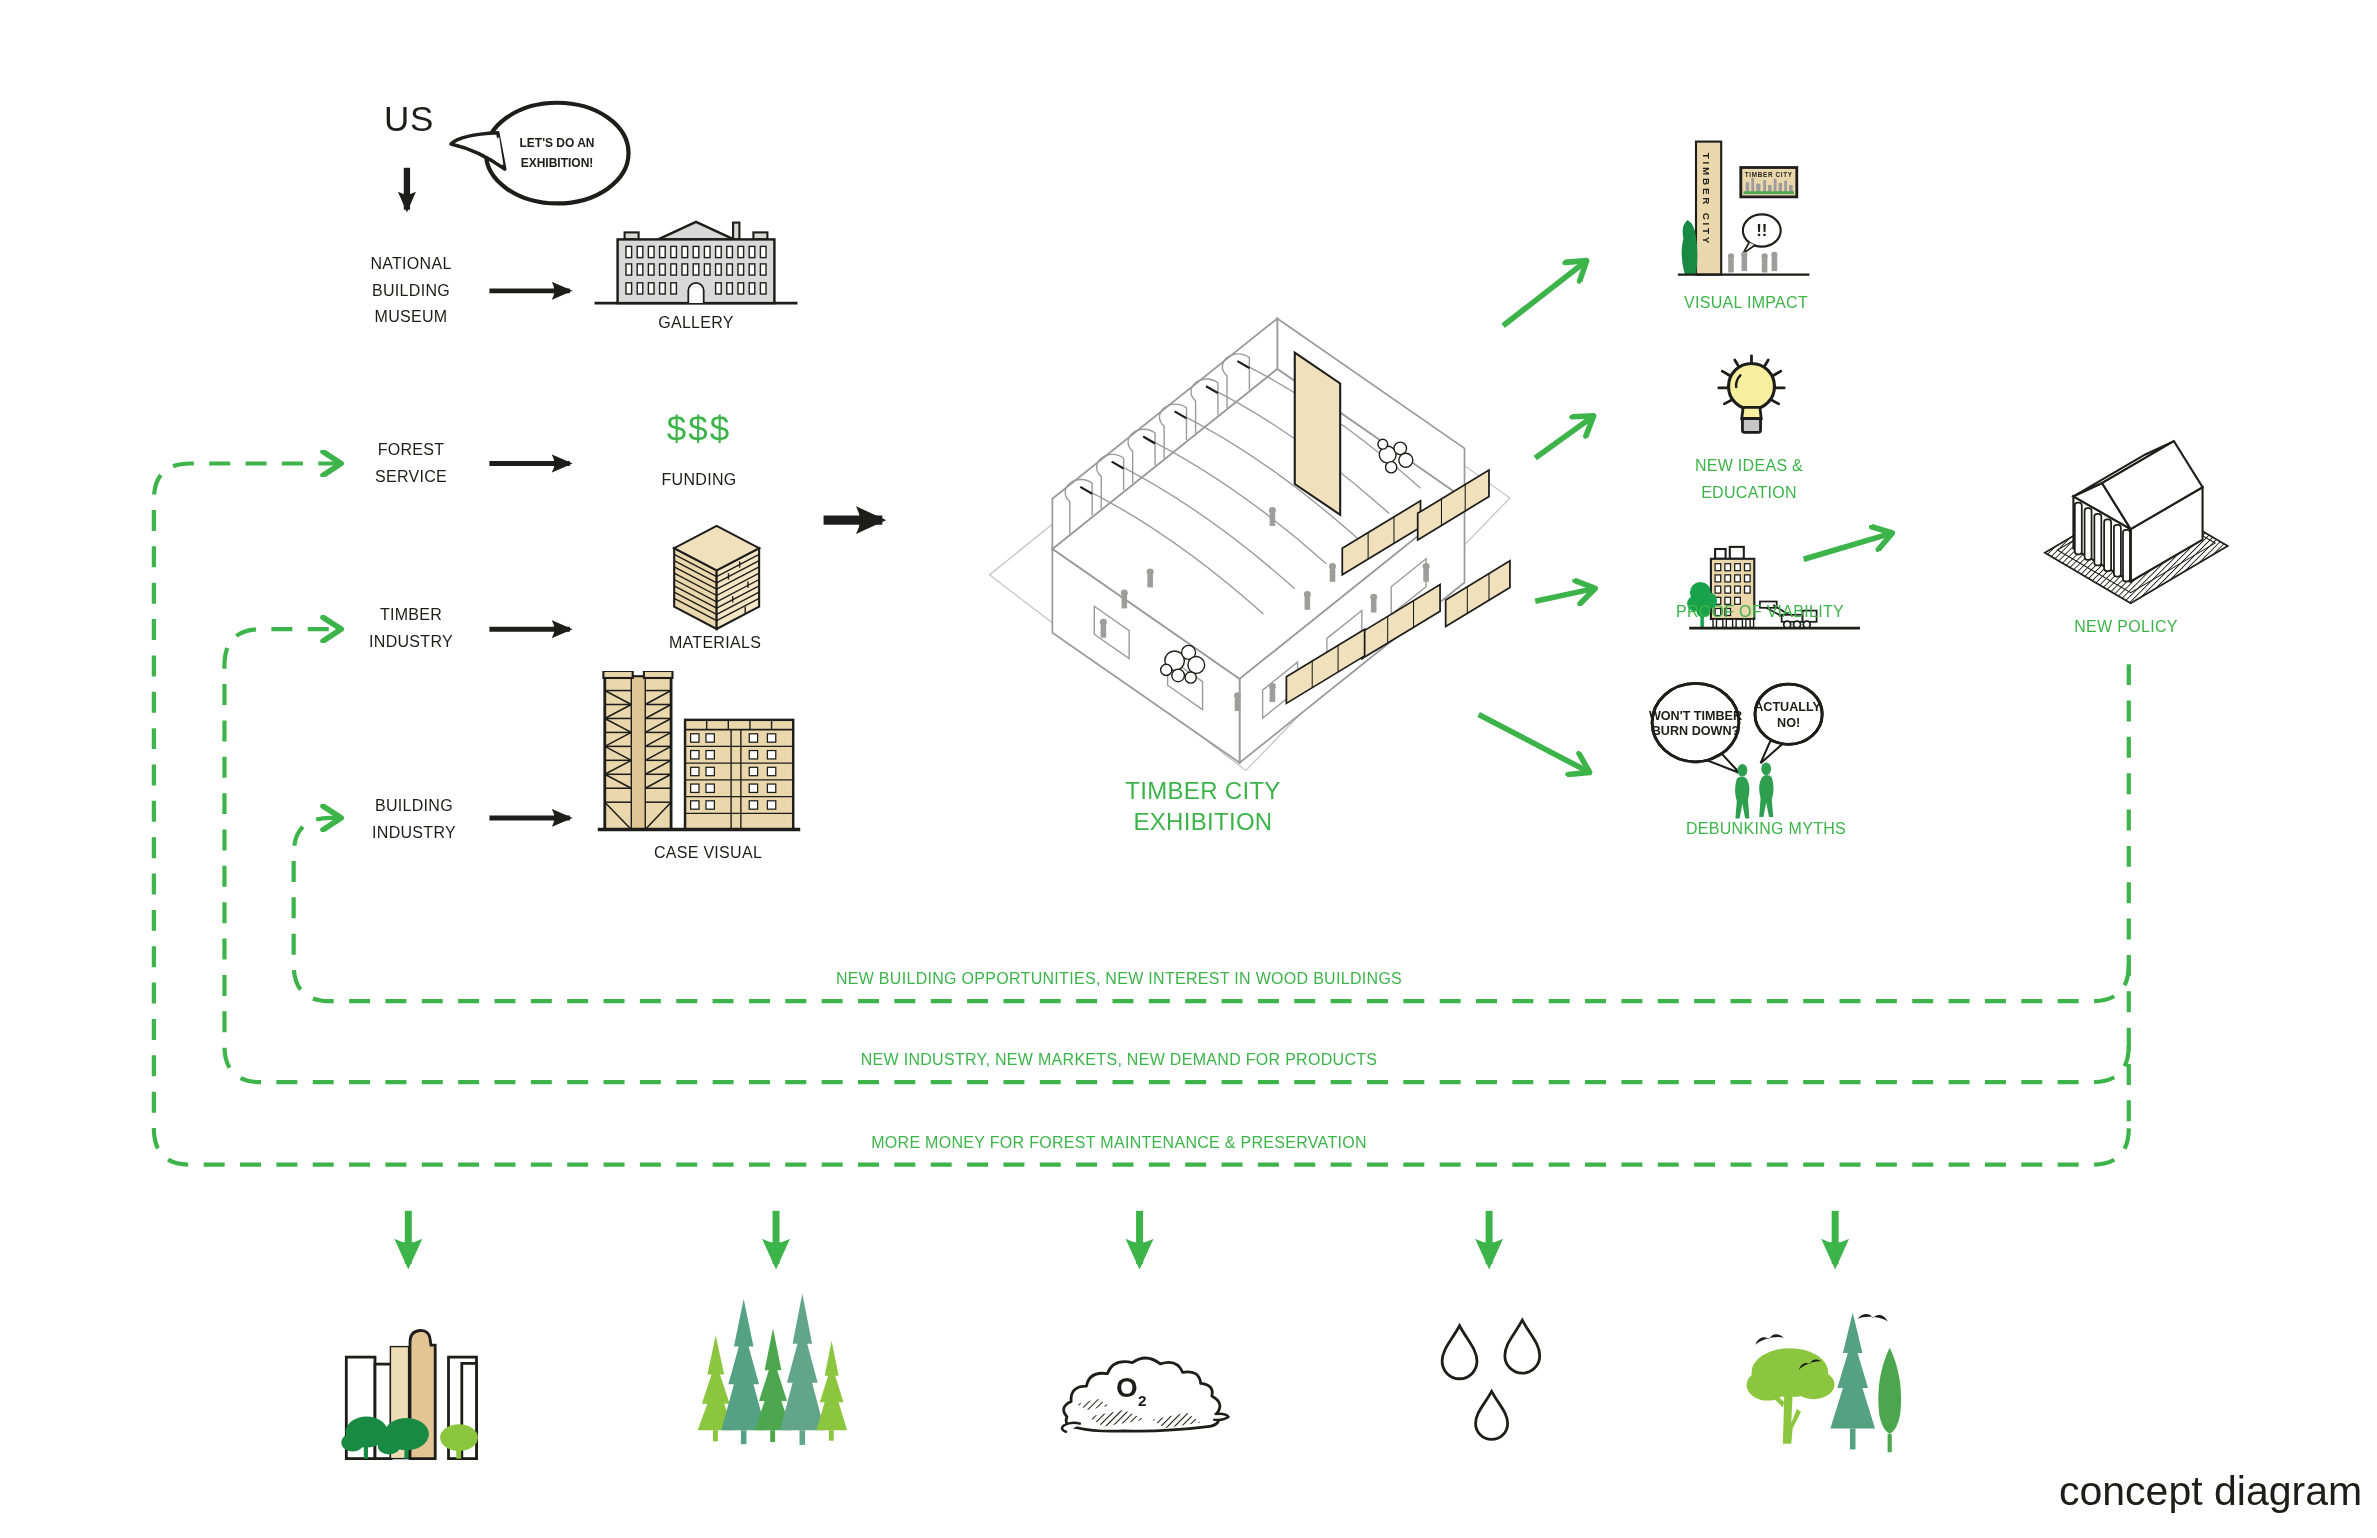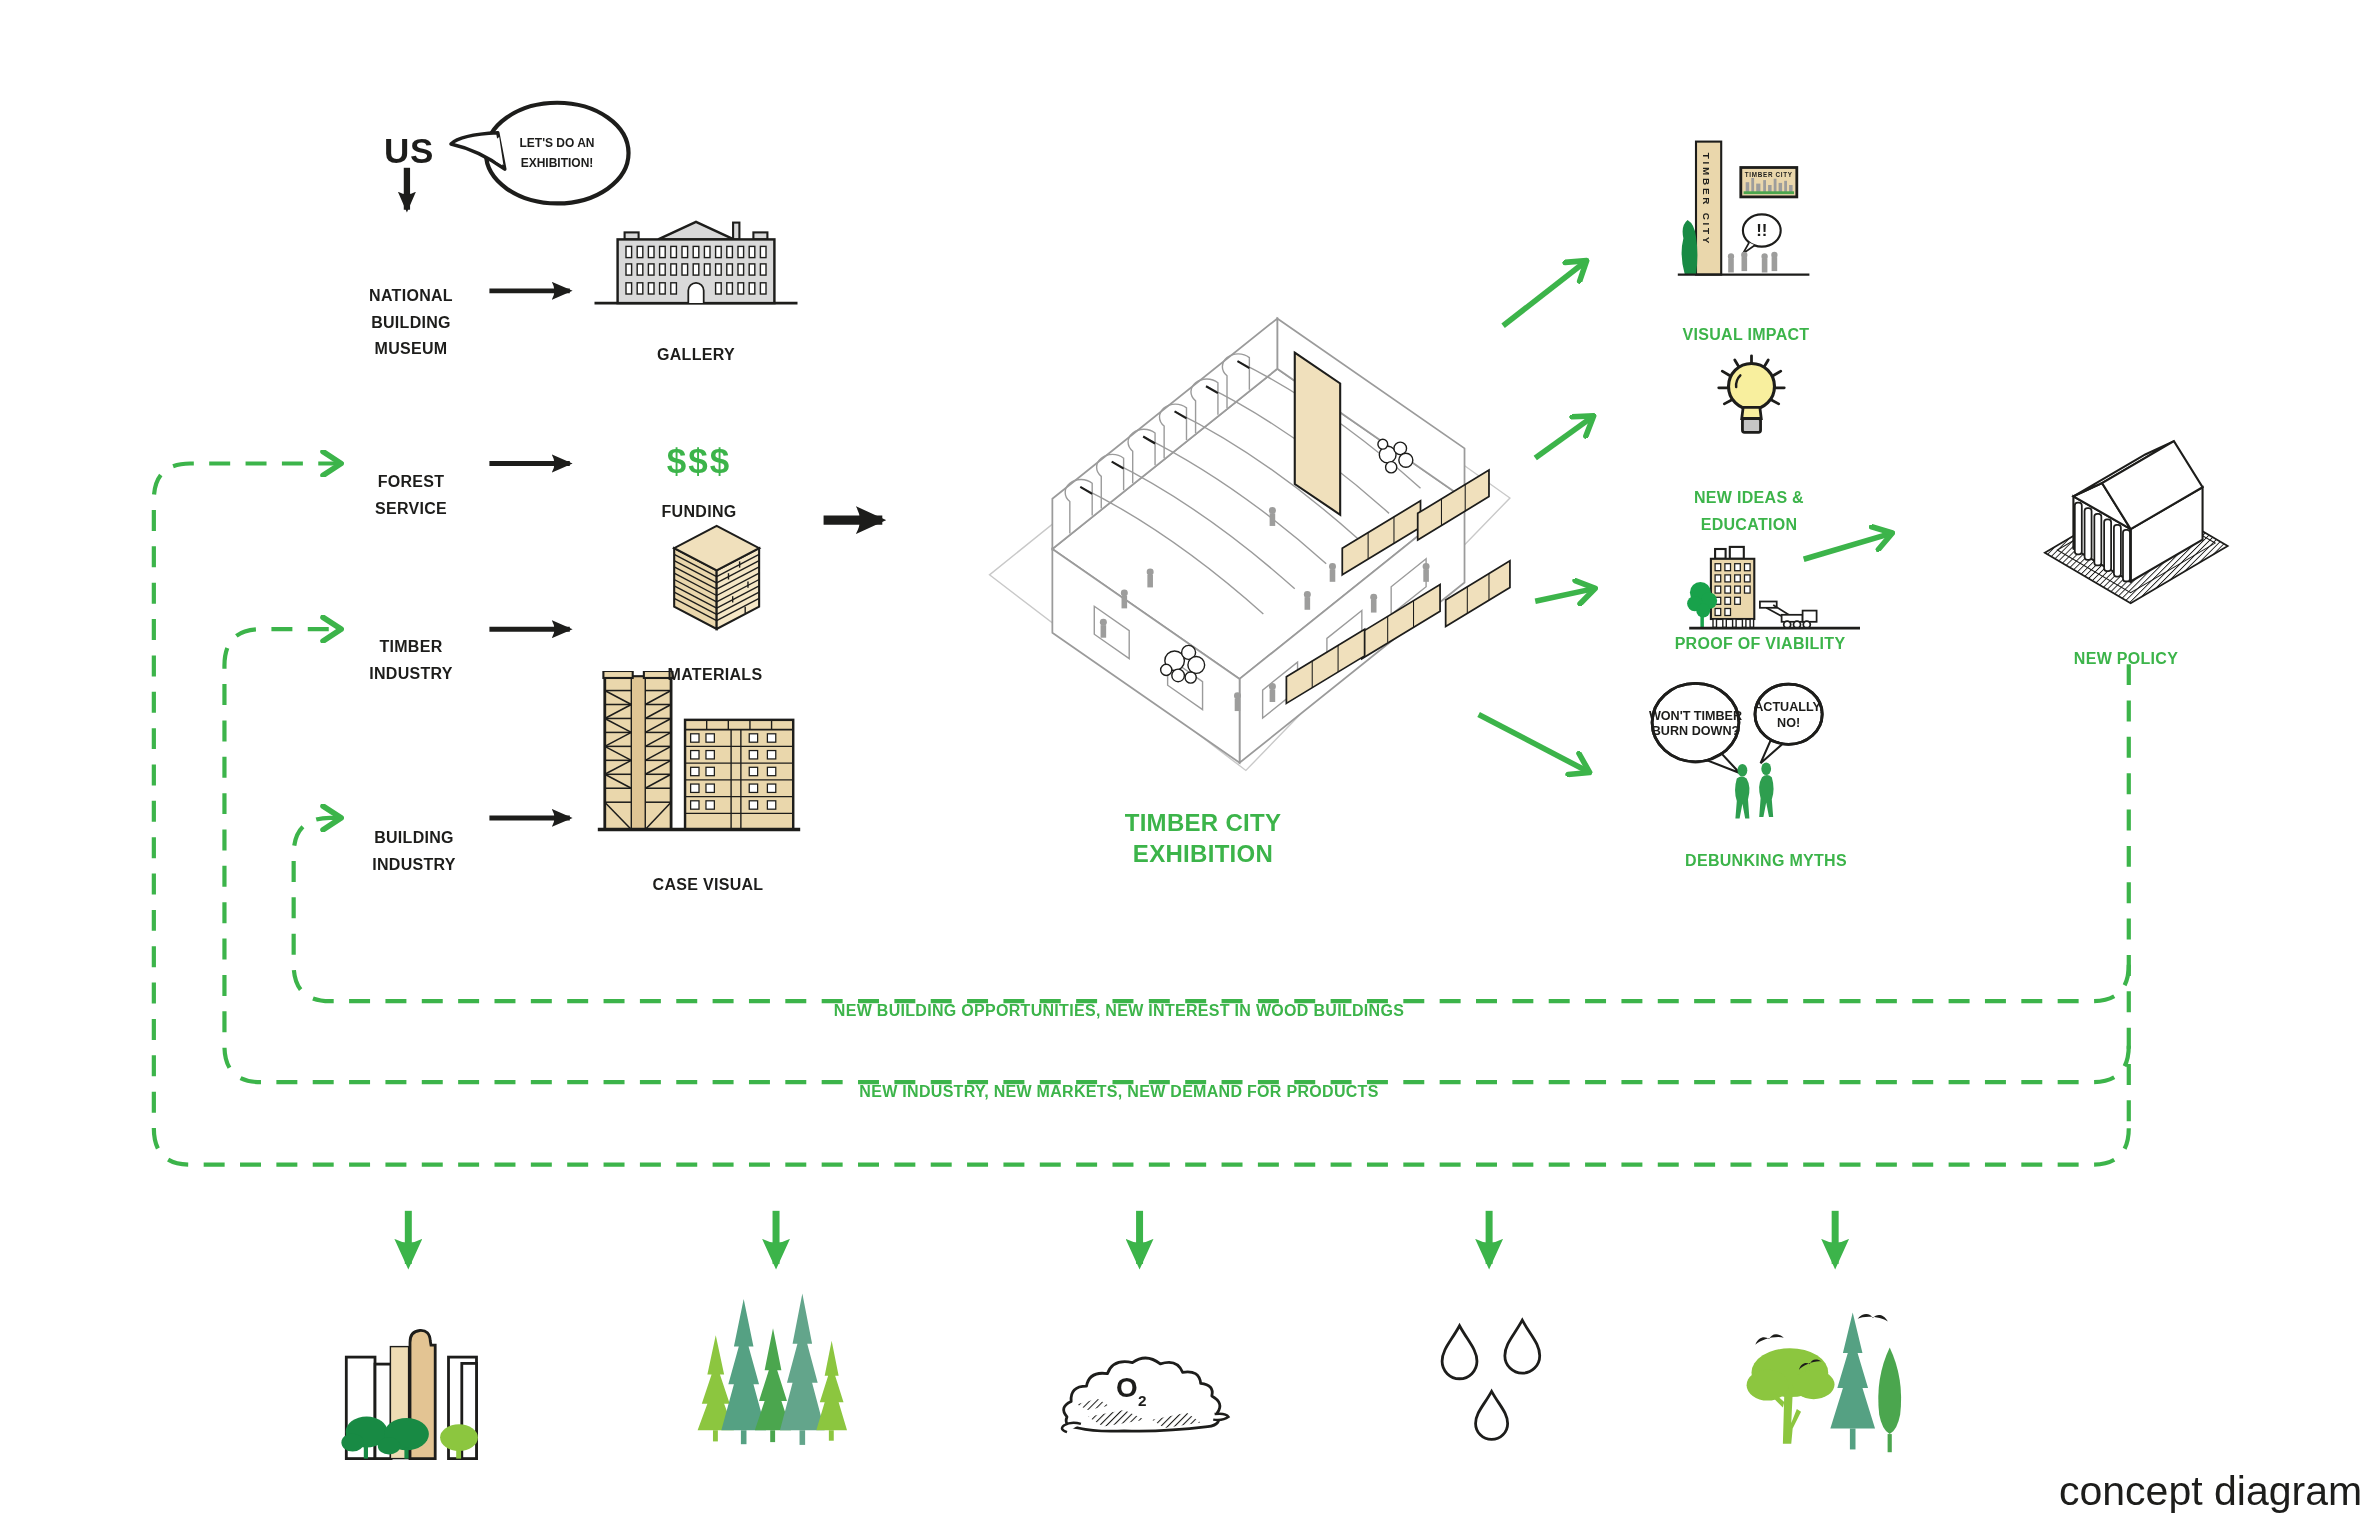"US" .lbl { font-weight: 700 -> 400; margin-top: 32px -> none }
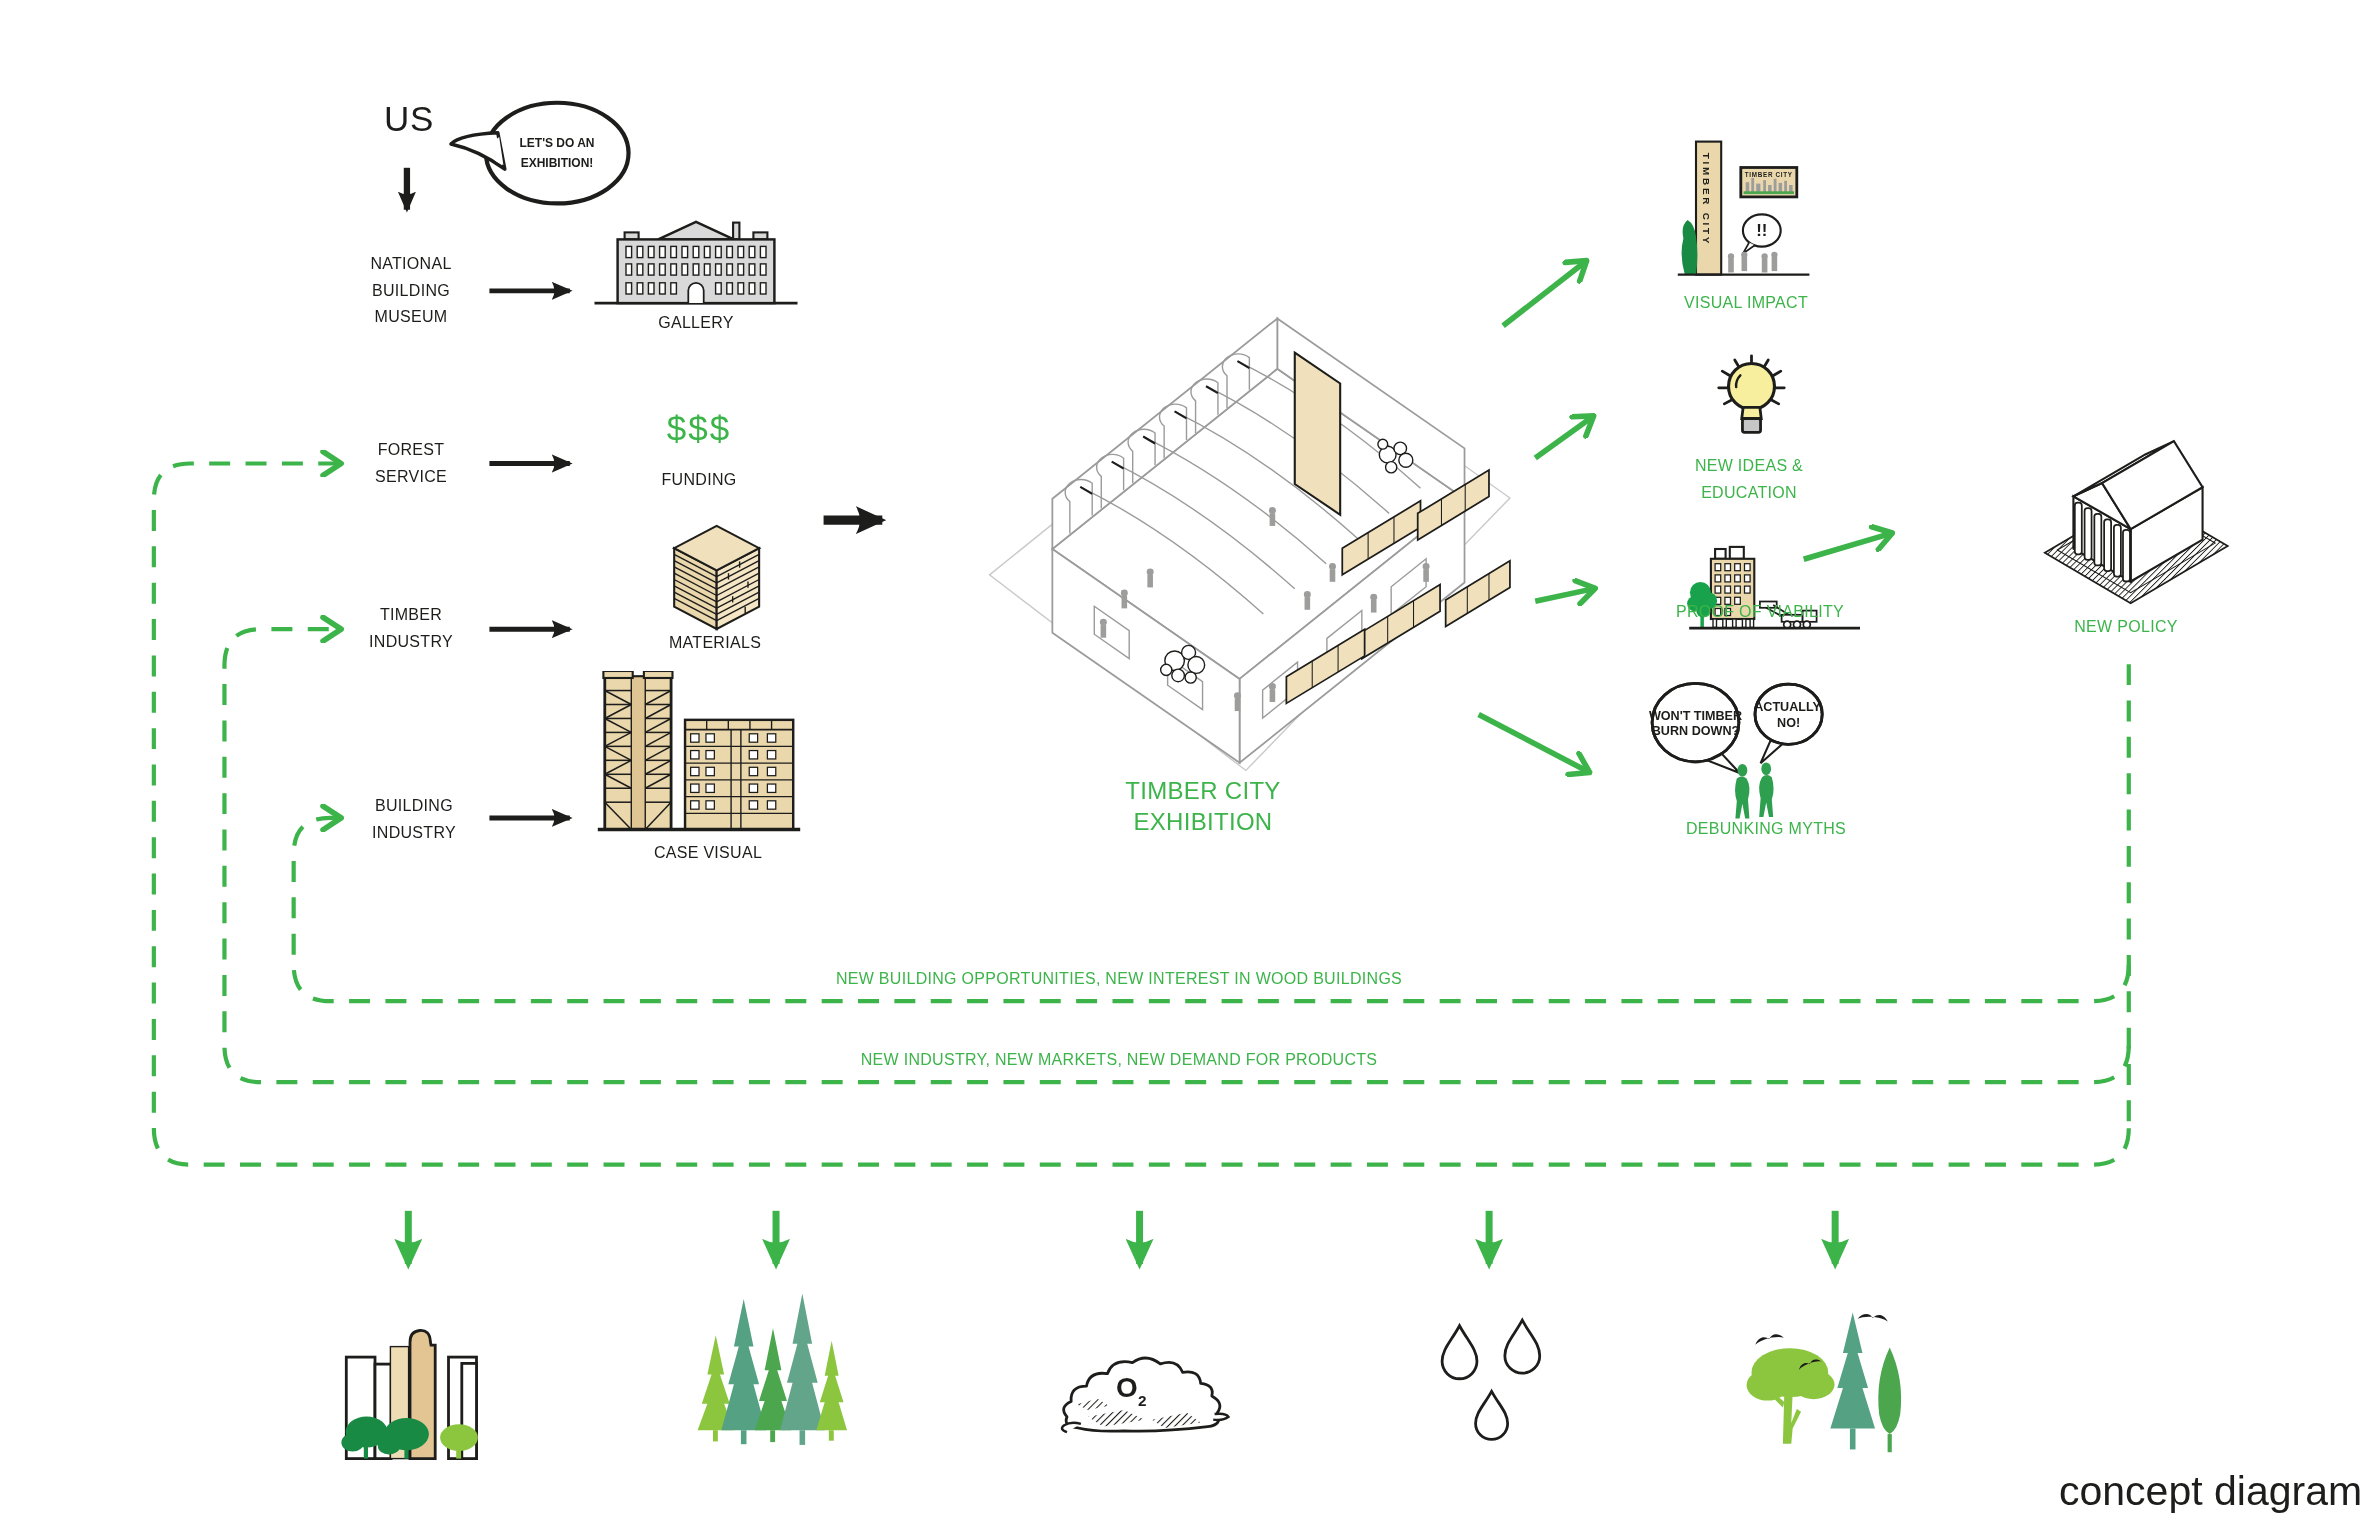"MORE MONEY FOR FOREST MAINTENANCE" div.lbl { html: none -> <div>MORE MONEY FOR FOREST MAINTENANCE &amp; PRESERVATION</div> }
